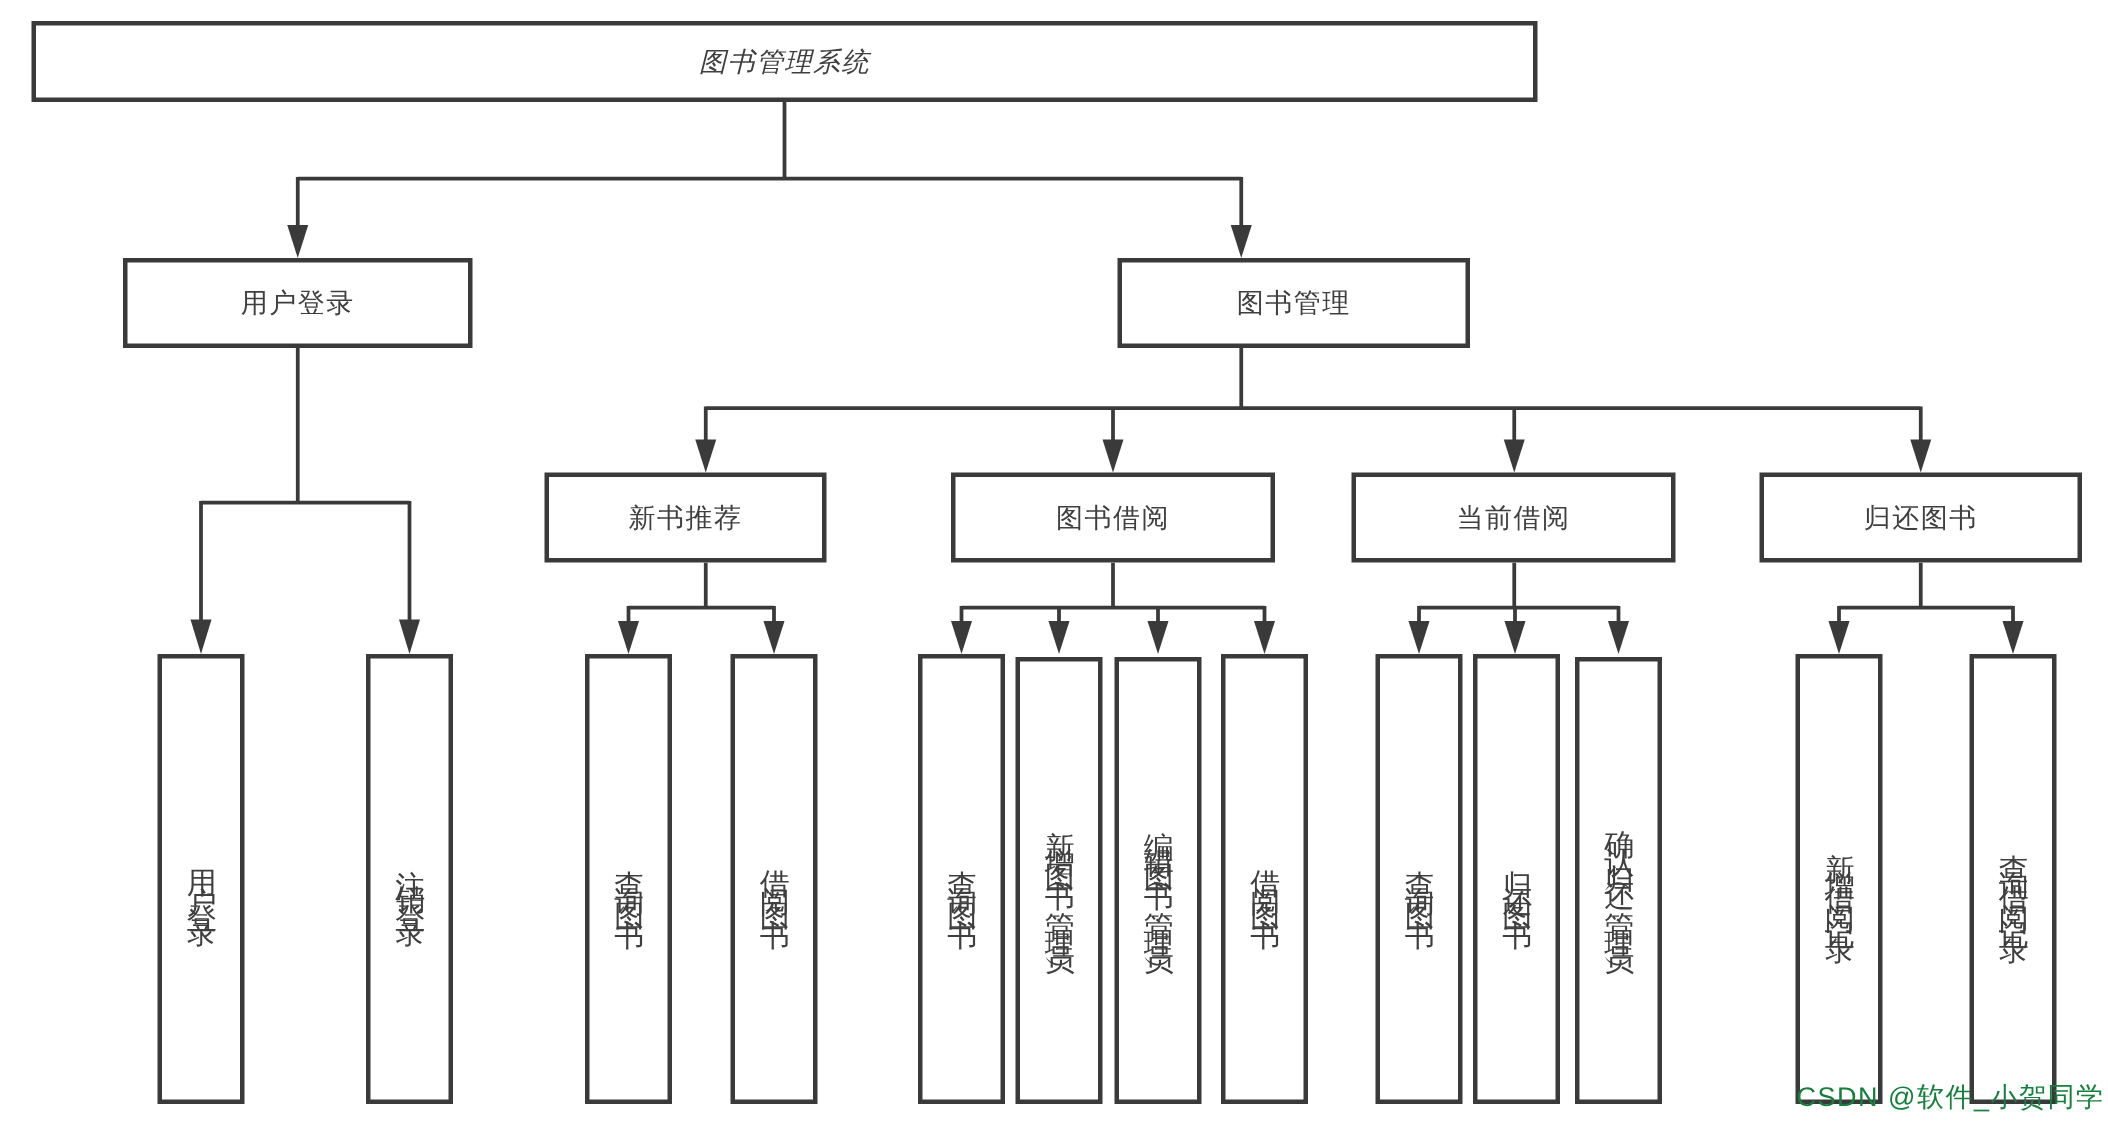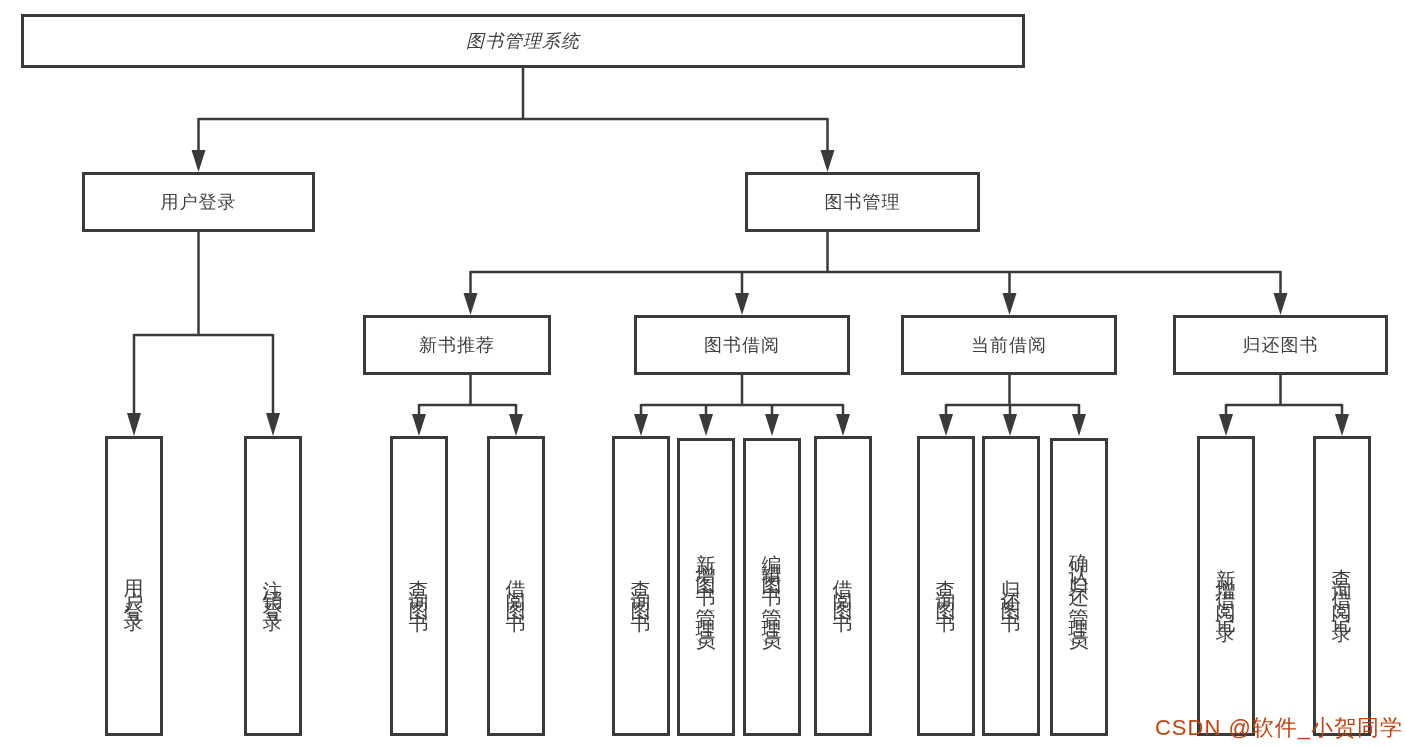"CSDN @软件_小贺同学" .watermark { color: #c2410c -> #15803d; font-size: 22px -> 18px }
